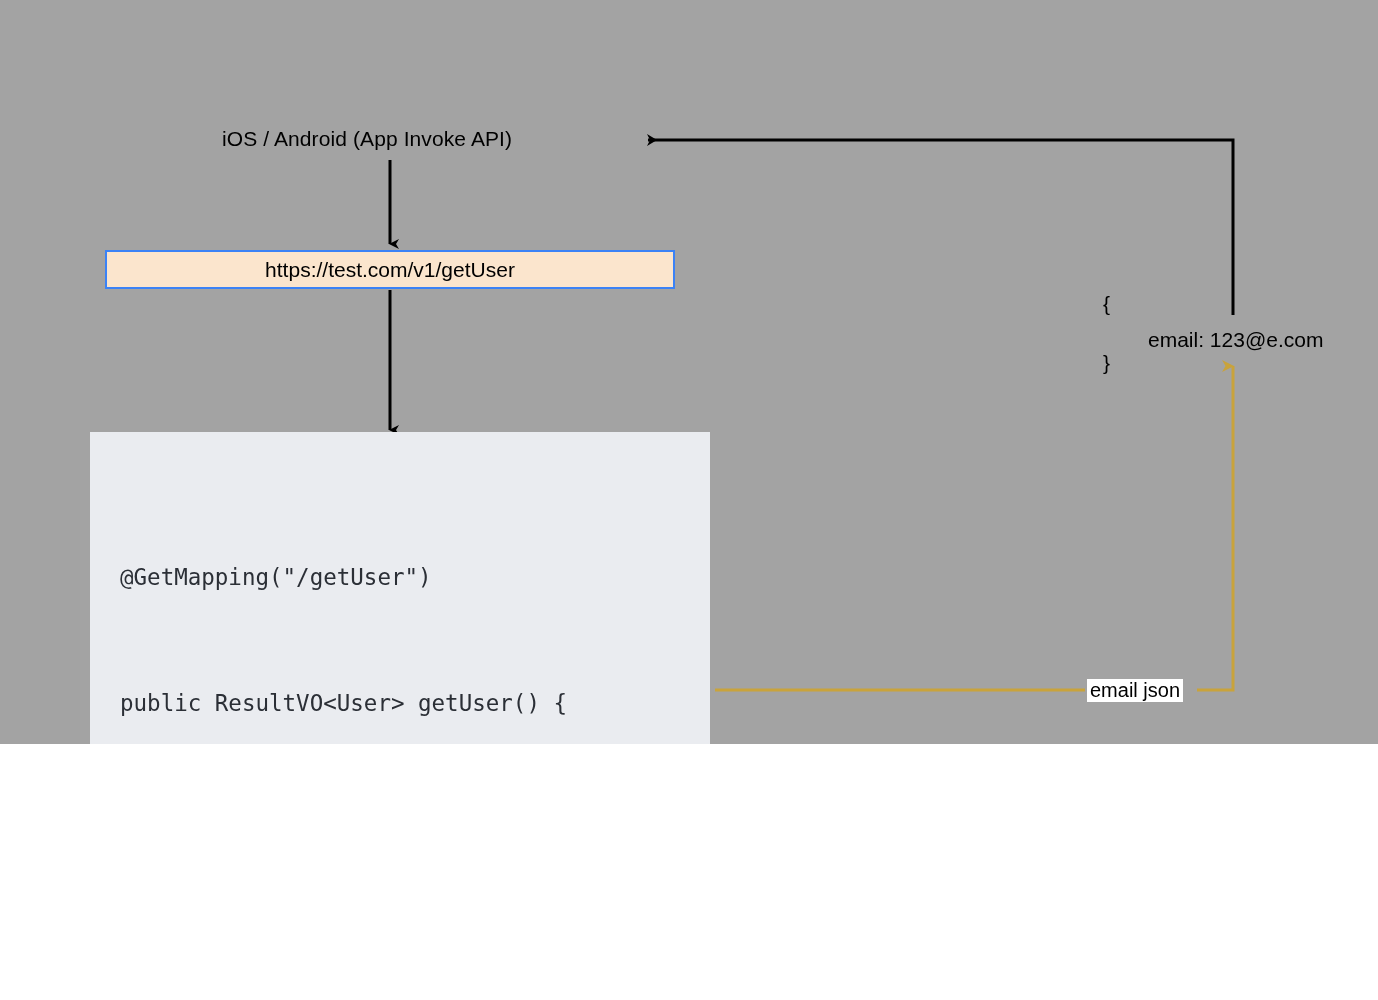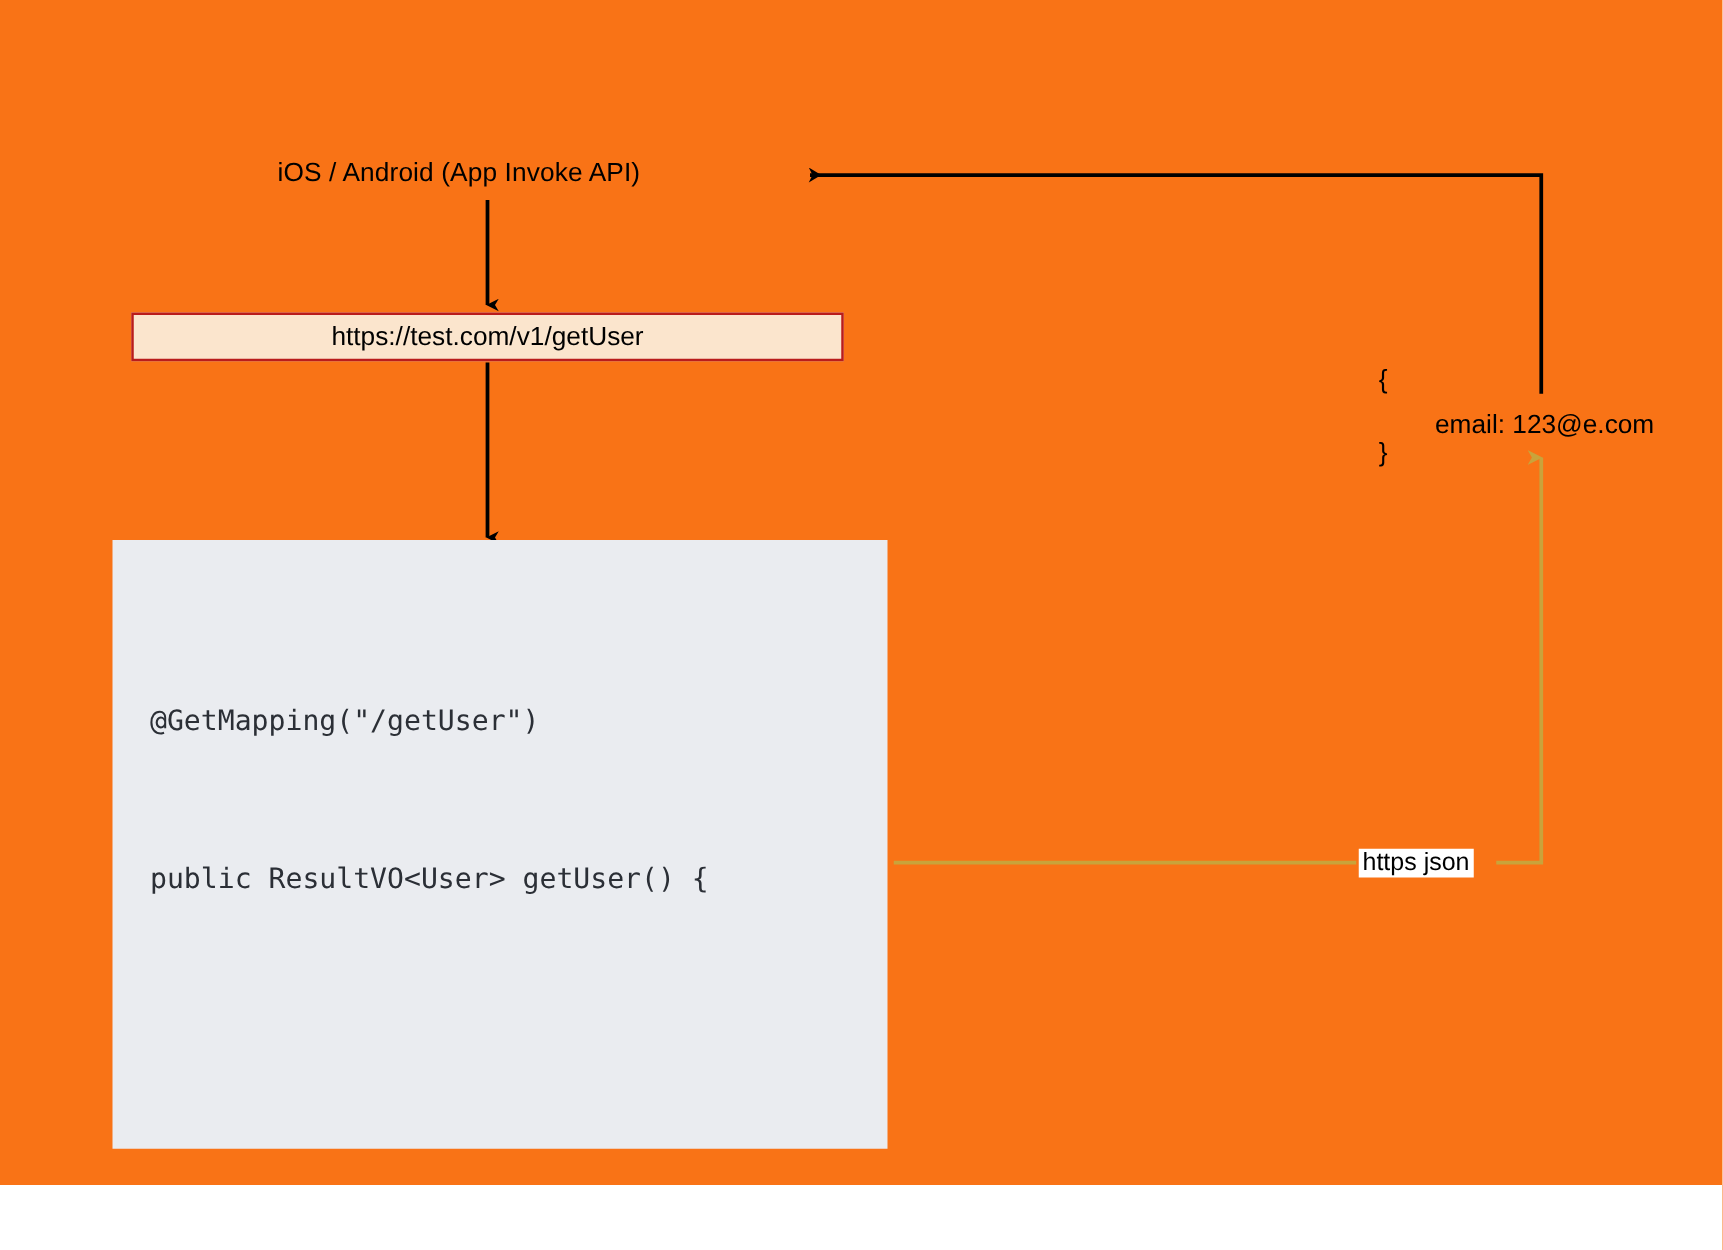"iOS / Android (App Invoke" #canvas { background: #f97316 -> #a3a3a3; height: 948px -> 744px }
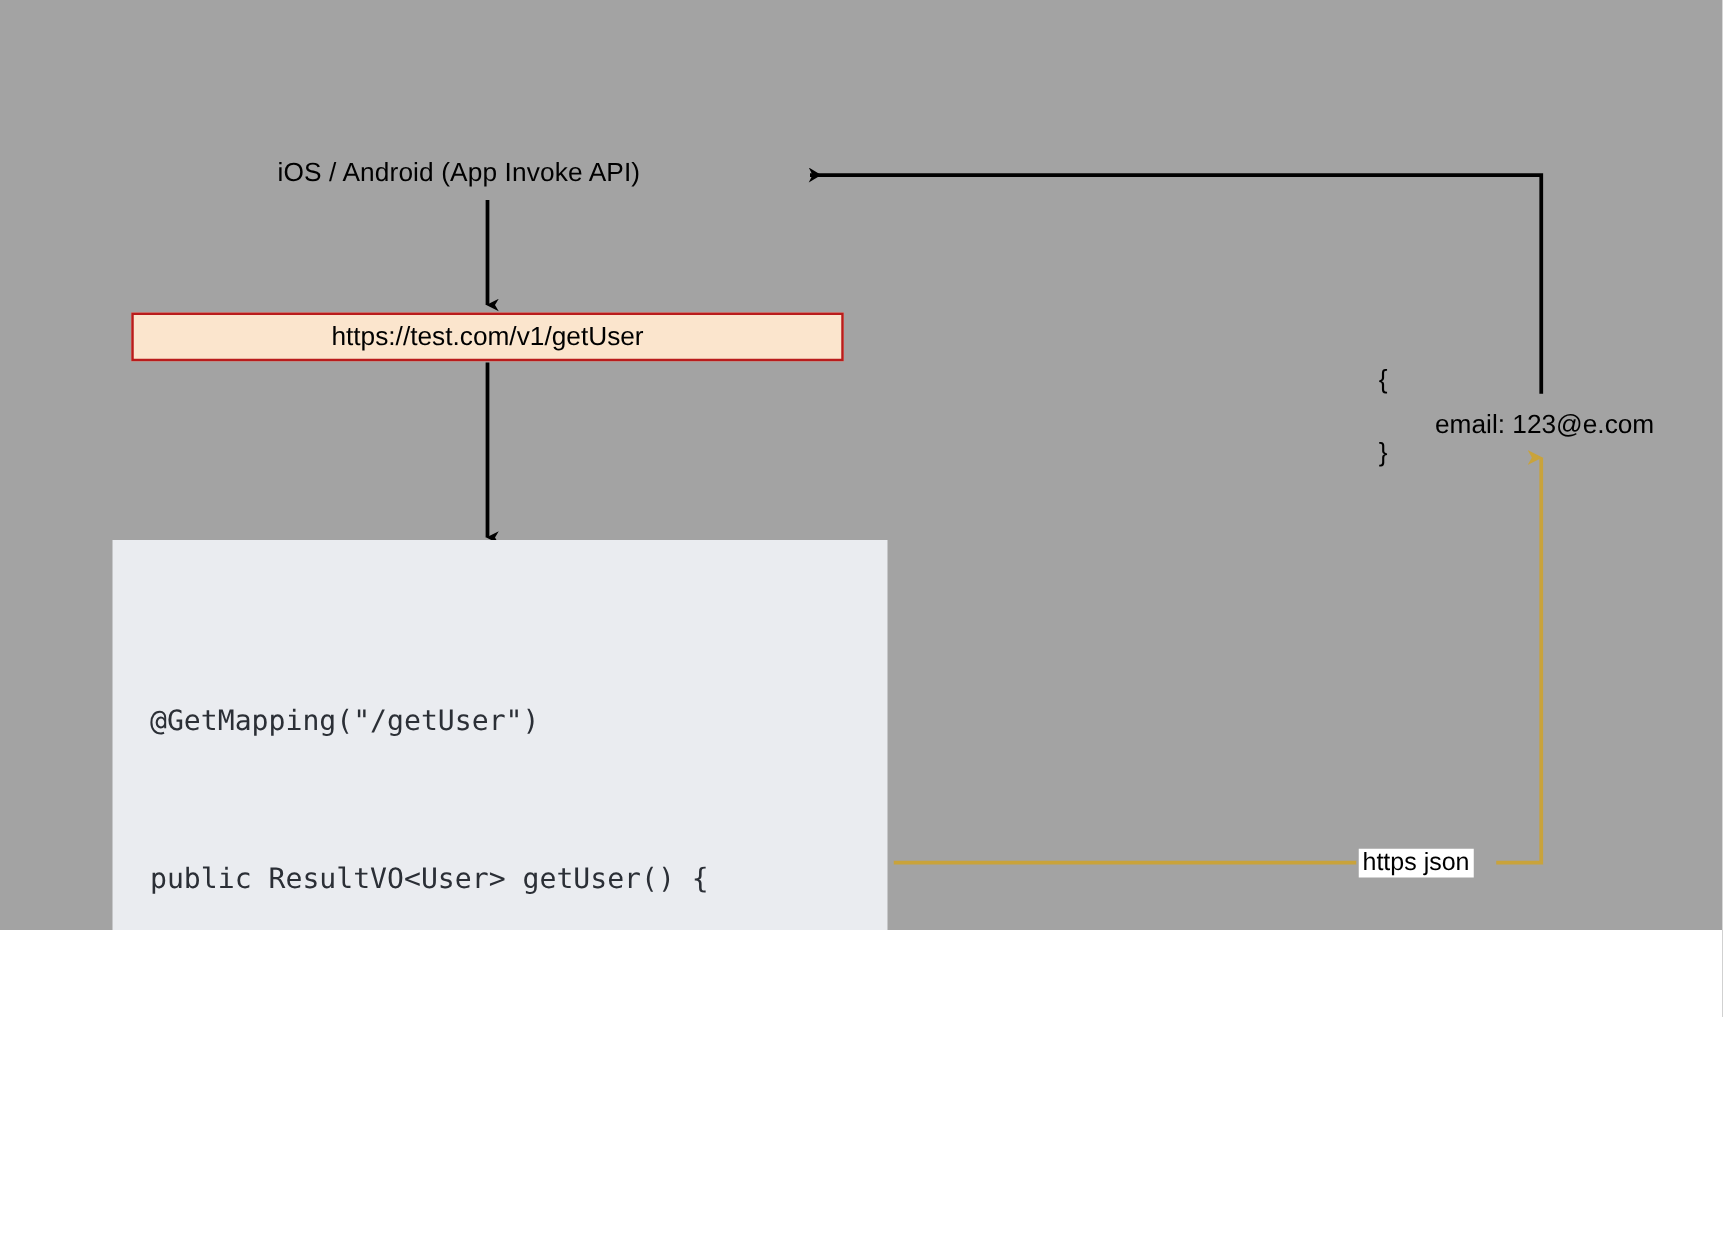"https://test.com/v1/getUser" #endpoint-box { border: 2px solid #b91c1c -> 2px solid #3b82f6 }
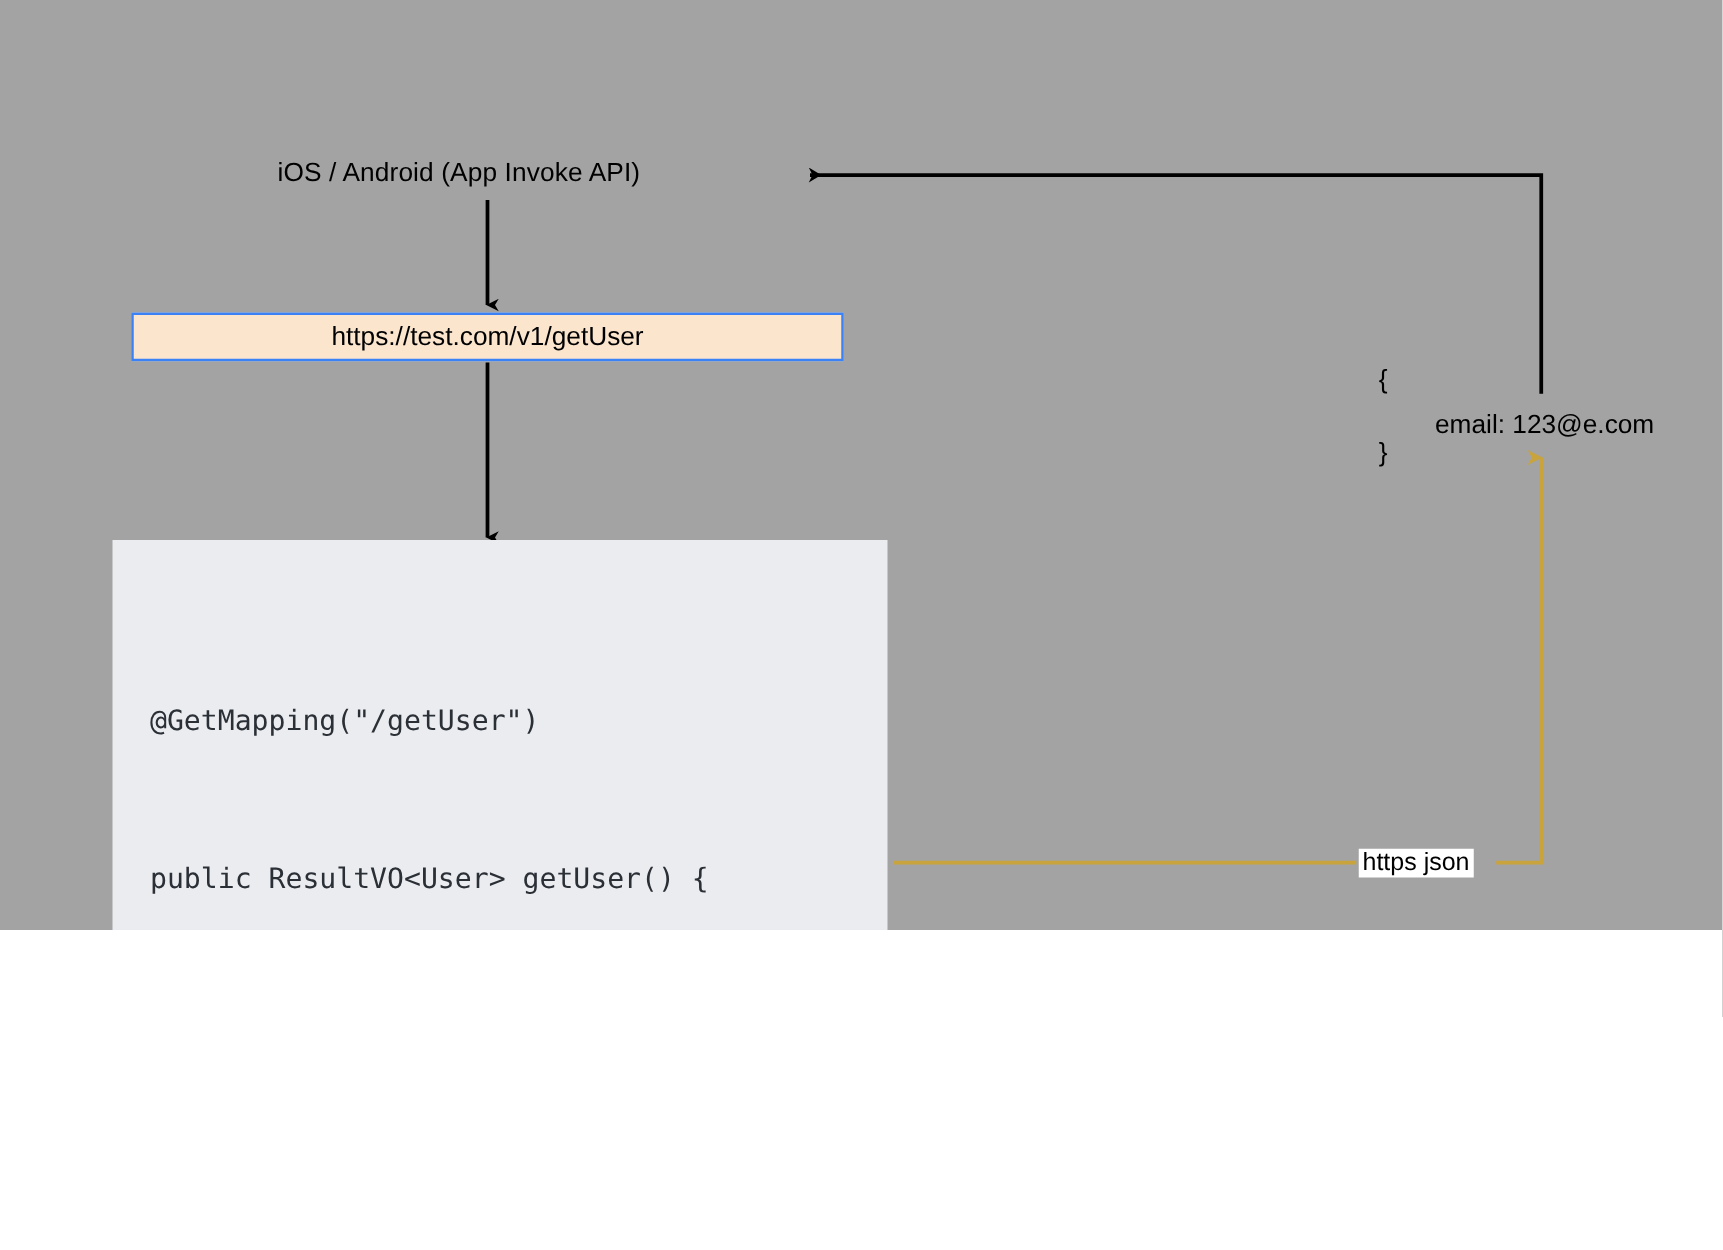"https json" div.abs { text: https -> email }
